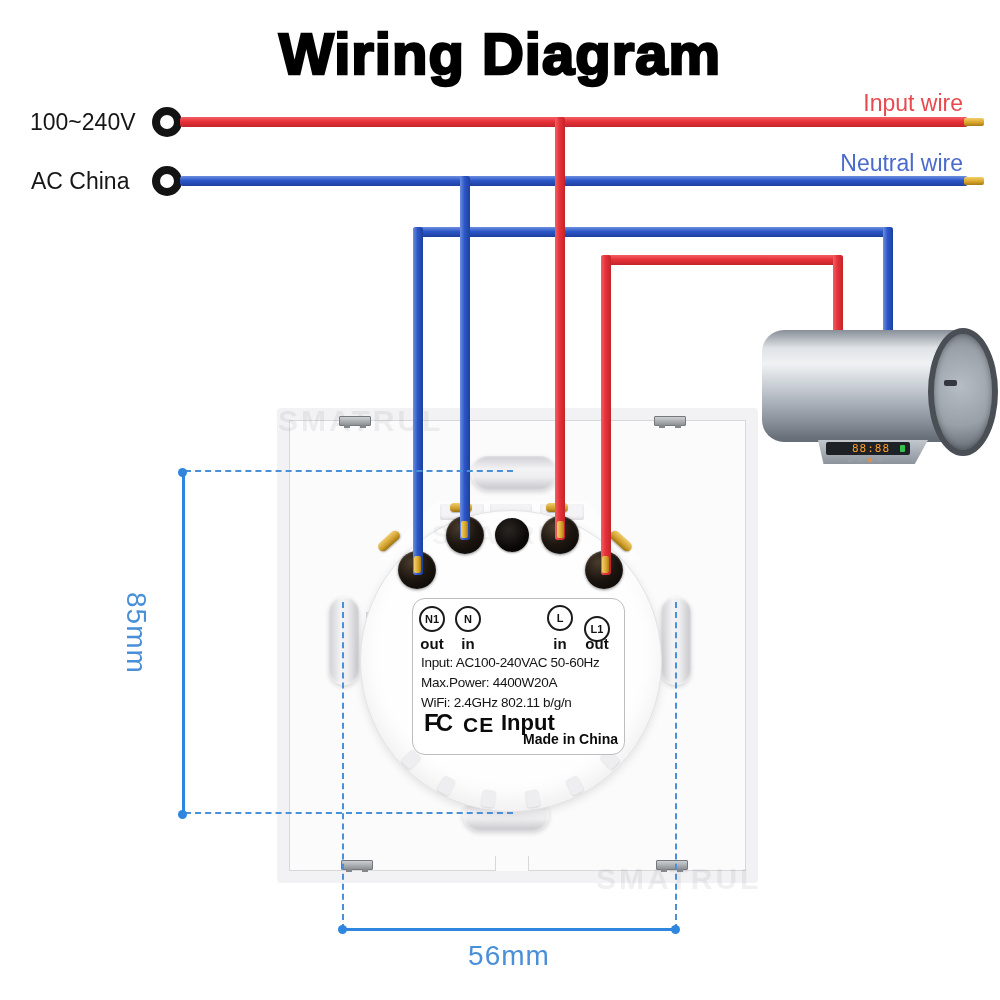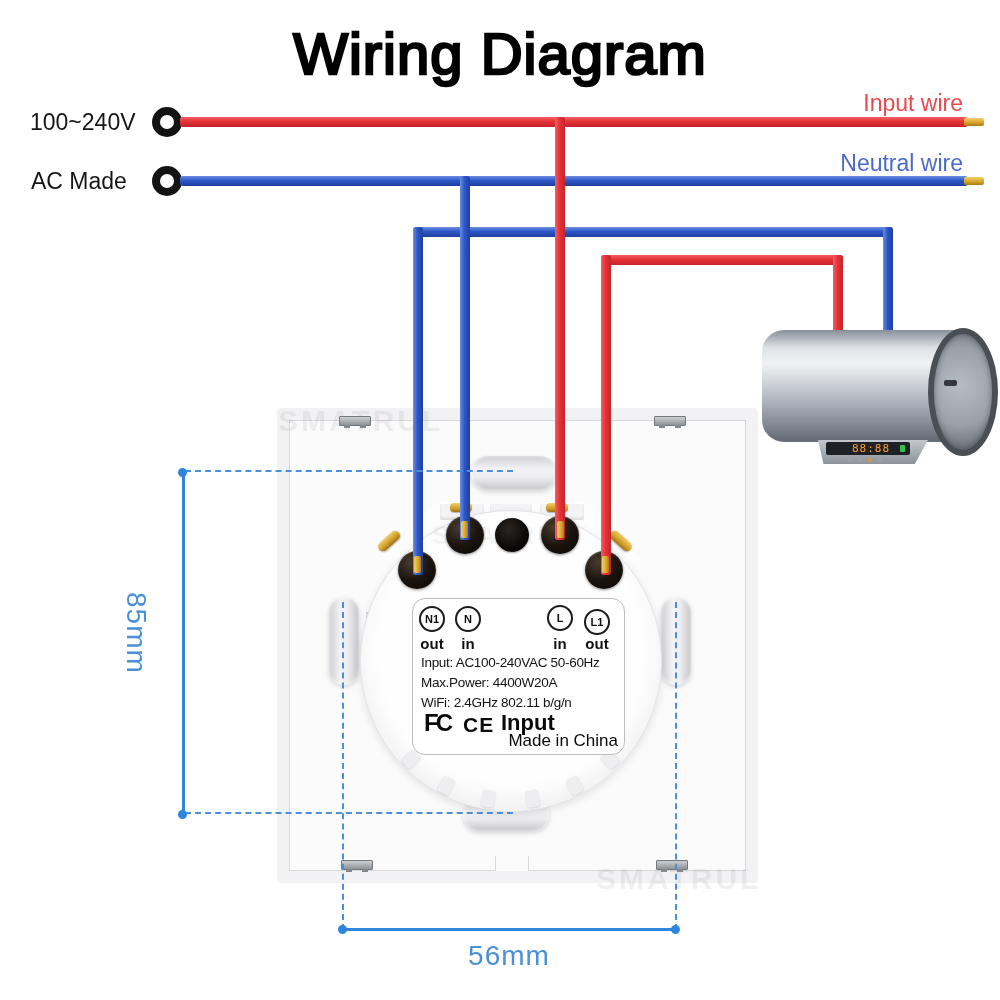"Wiring Diagram" .title { font-weight: 400 -> 700 }
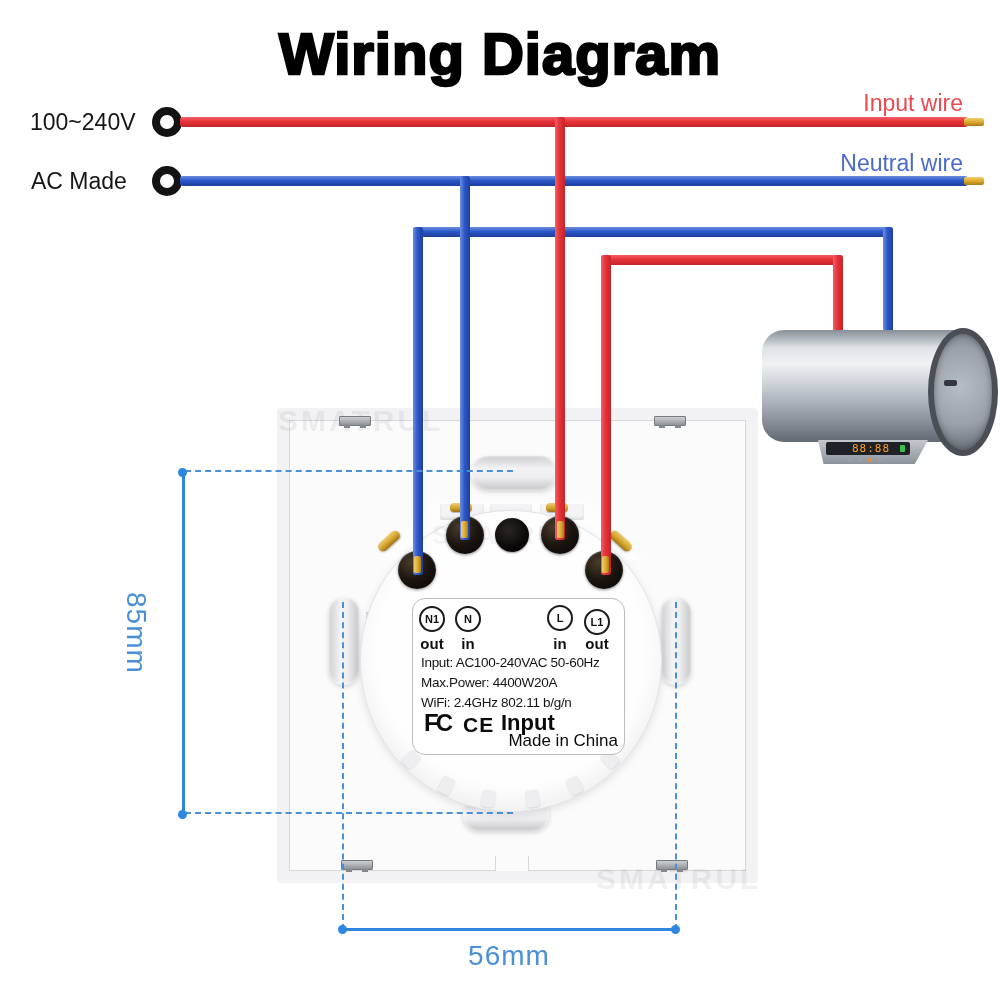"AC Made" div.abs { text: Made -> China }
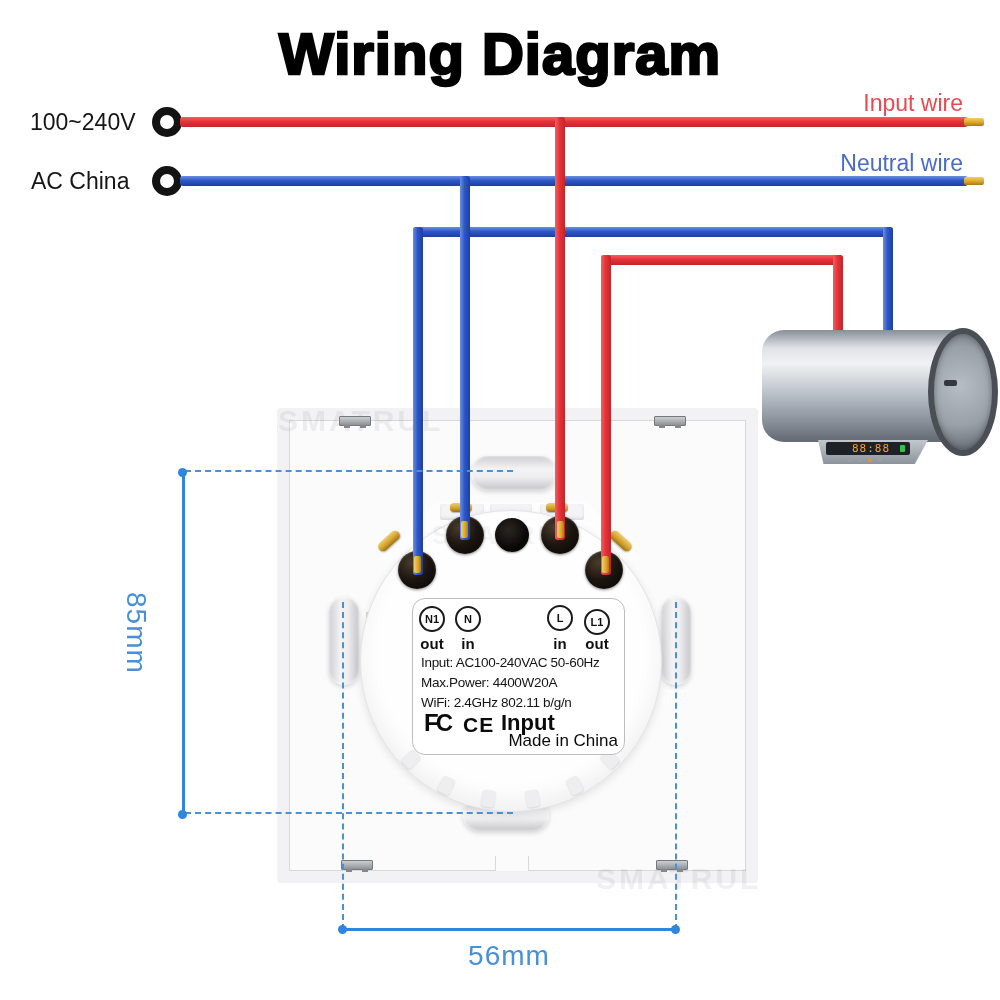"L1" div.term-circle { top: 10px -> 17px }
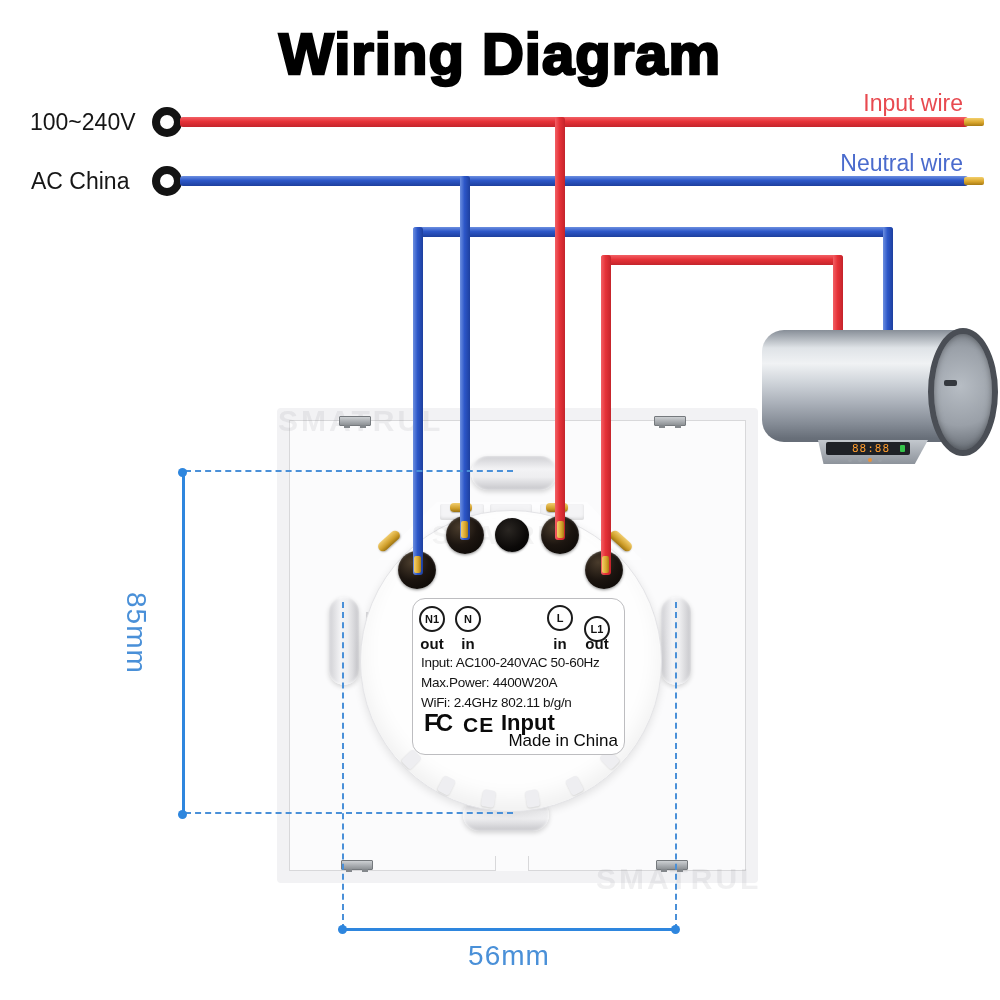"Made in China" .origin { font-size: 17px -> 14px; font-weight: normal -> bold }
